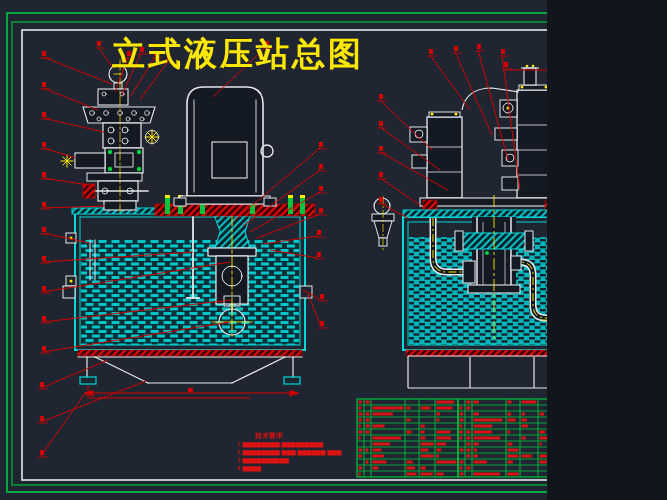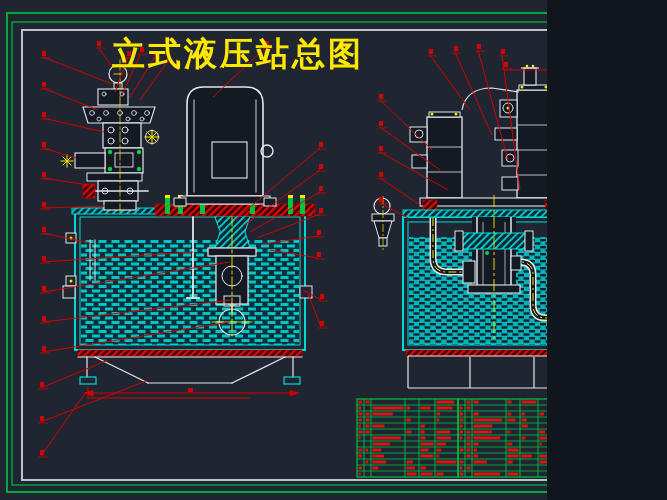"技术要求" div.notes { html: none -> <div> <div>技术要求</div> <div>1.▆▆▆▆▆▆▆▆,▆▆▆▆▆▆▆▆▆</div> <div>2.▆▆▆▆▆▆▆▆-▆▆▆ ▆▆▆▆▆▆-▆▆▆</div> <div>3.▆▆▆▆▆▆▆▆▆▆</div> <div>4.▆▆▆▆</div> </div> }
